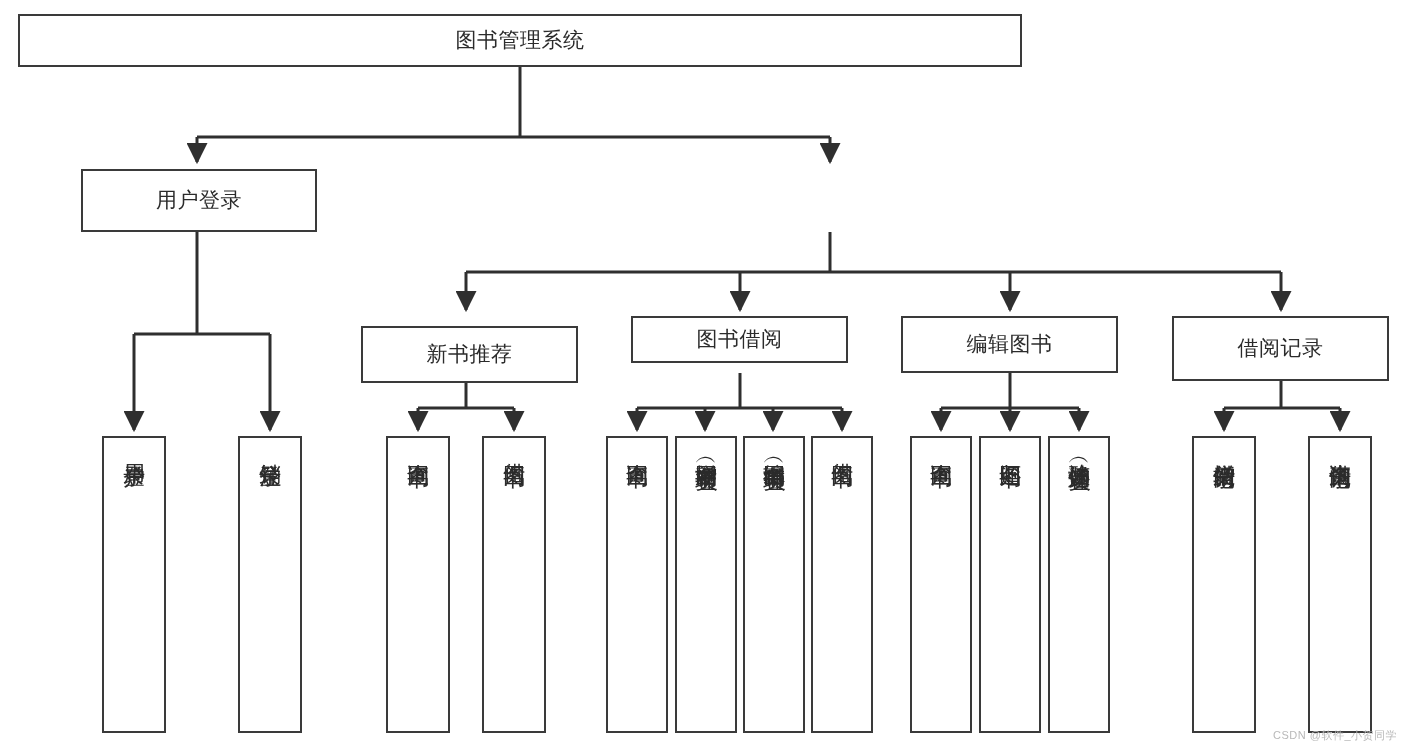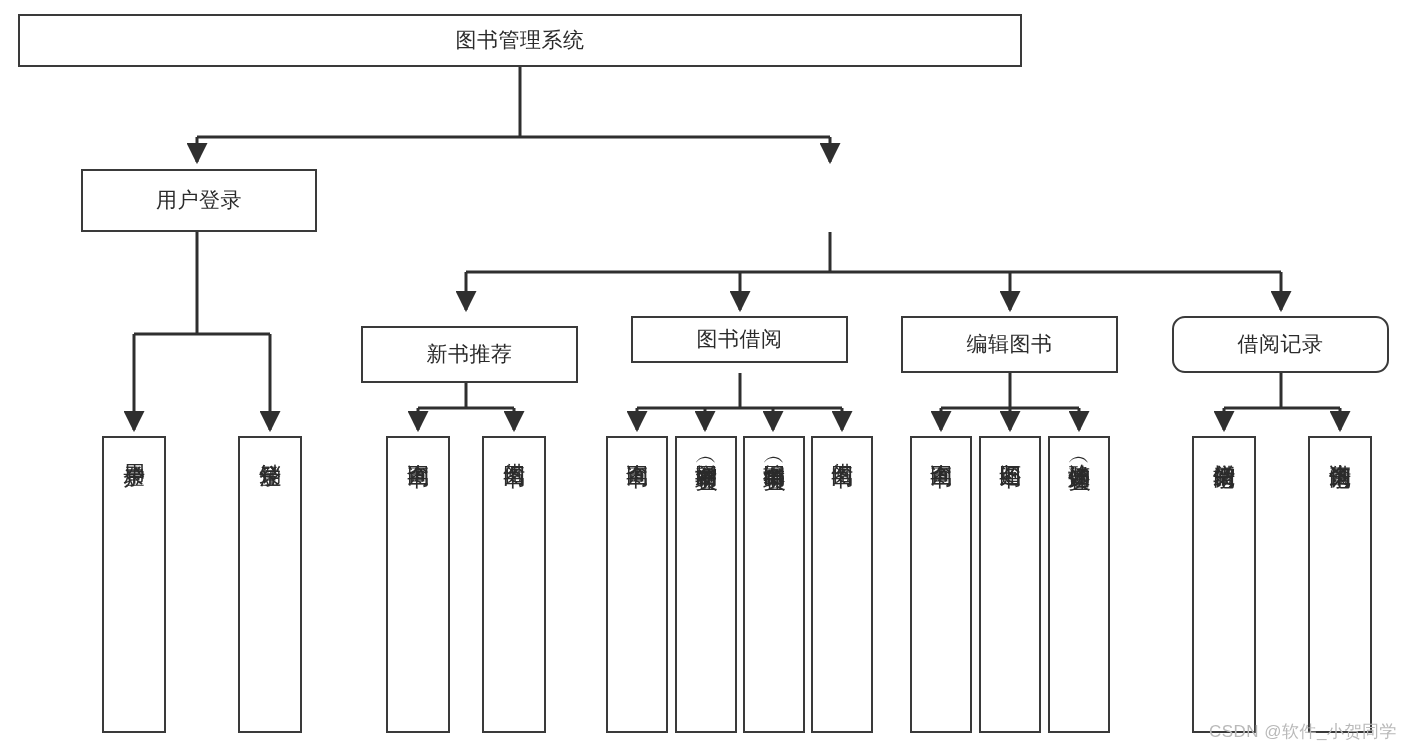"借阅记录" div.node { border-radius: 13px -> none; height: 57px -> 65px }
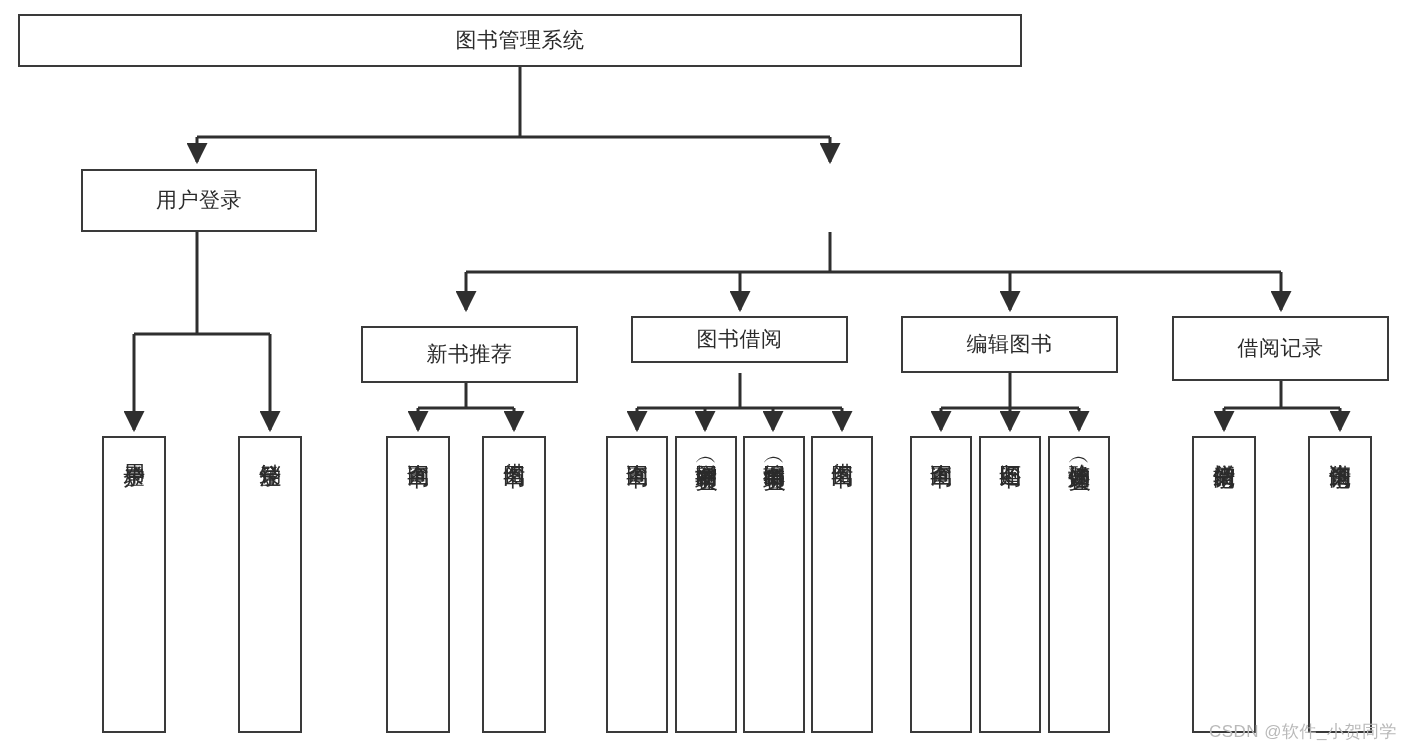"CSDN @软件_小贺同学" .watermark { font-size: 17px -> 11px }
